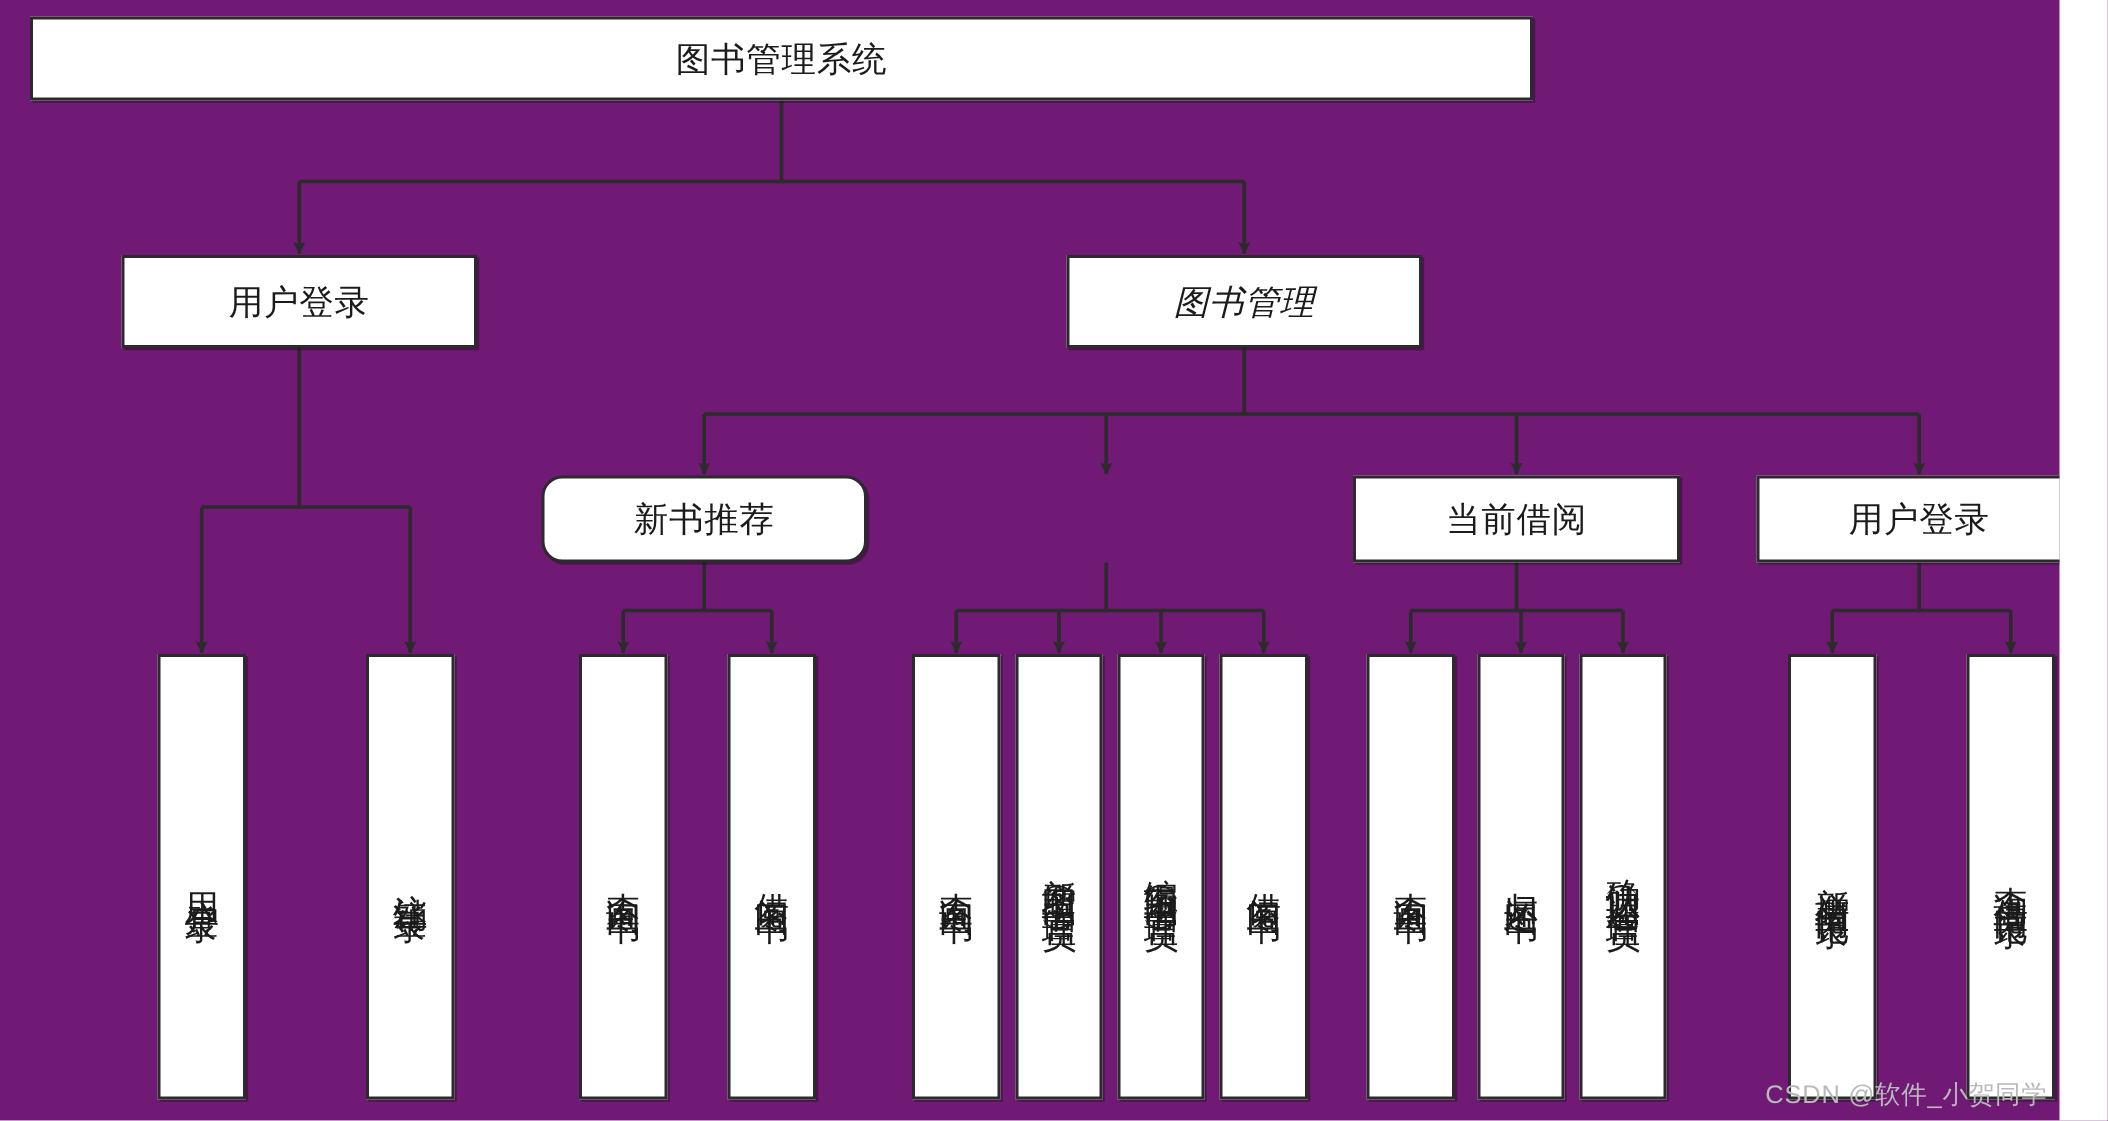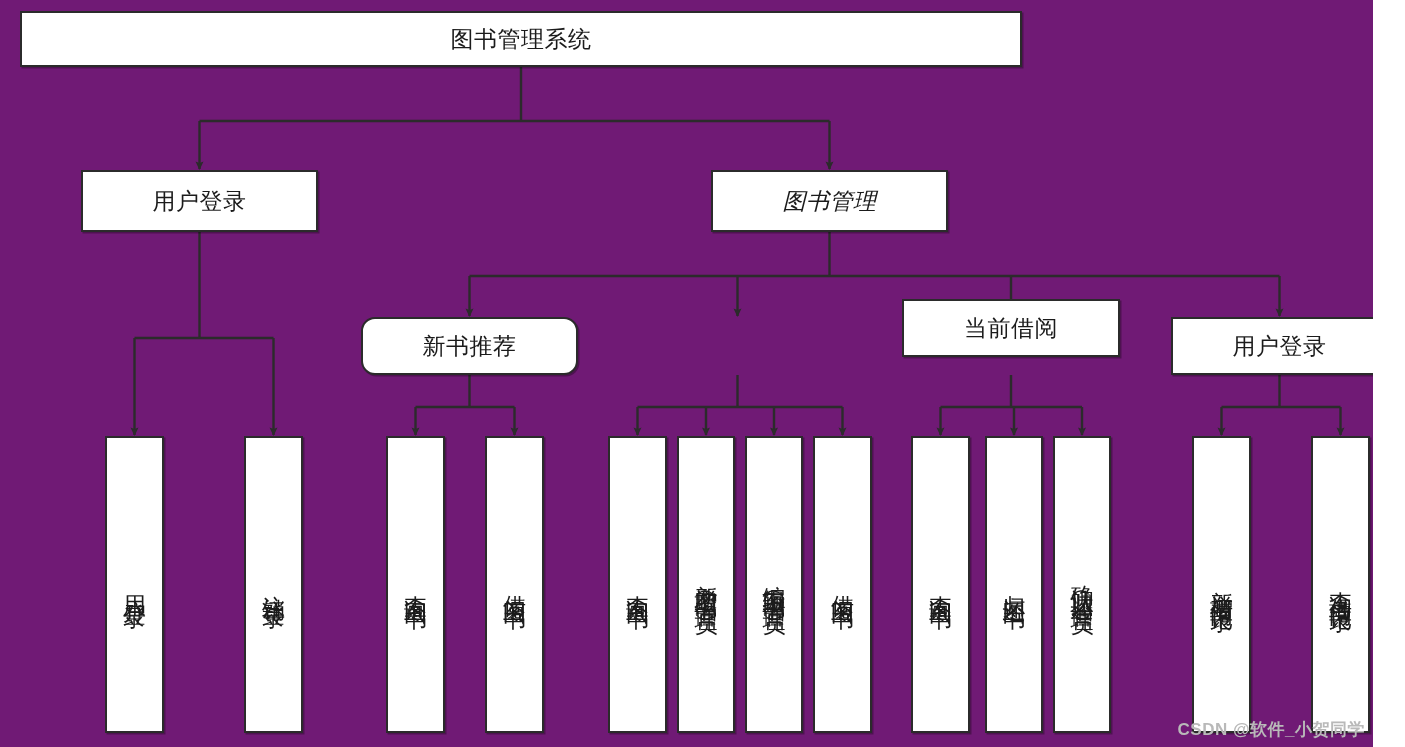"当前借阅" div.node { top: 299px -> 317px }
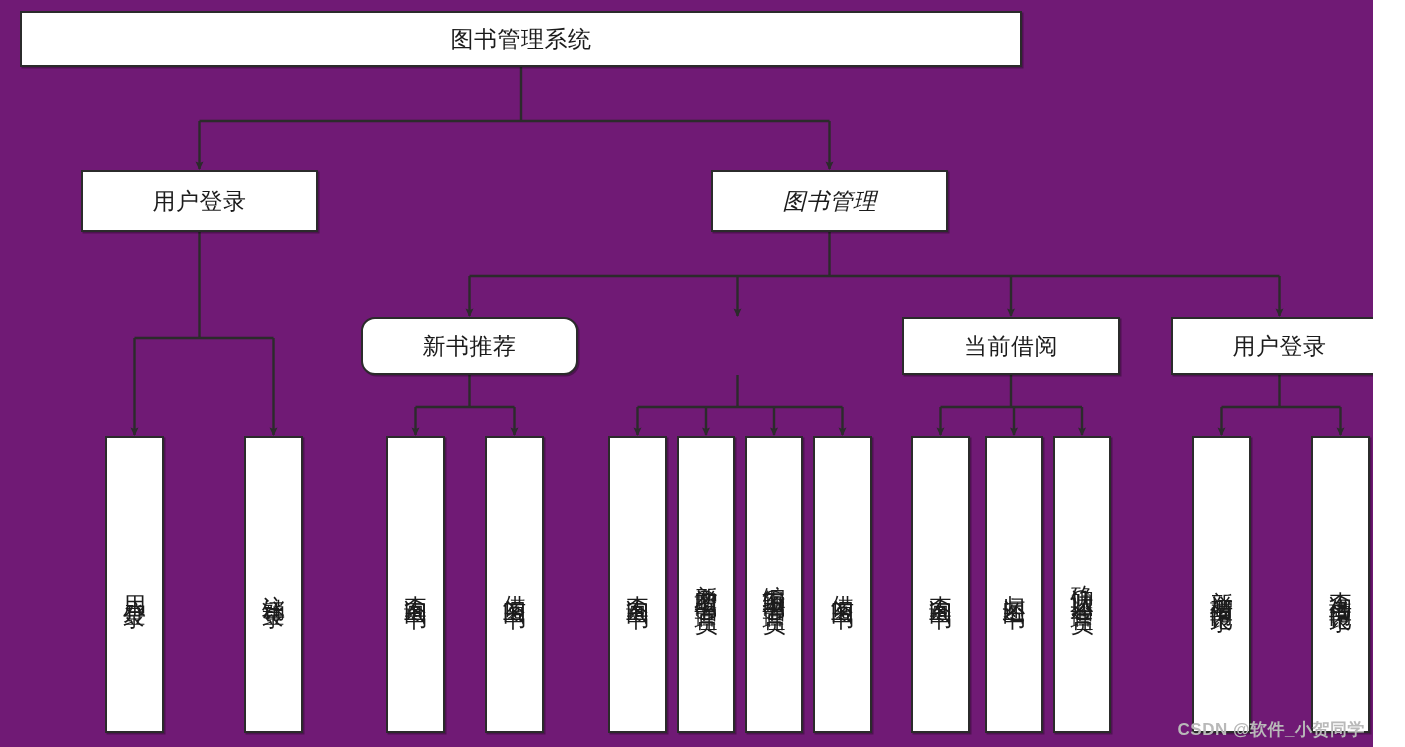"CSDN @软件_小贺同学" #watermark { font-weight: bold -> none }
